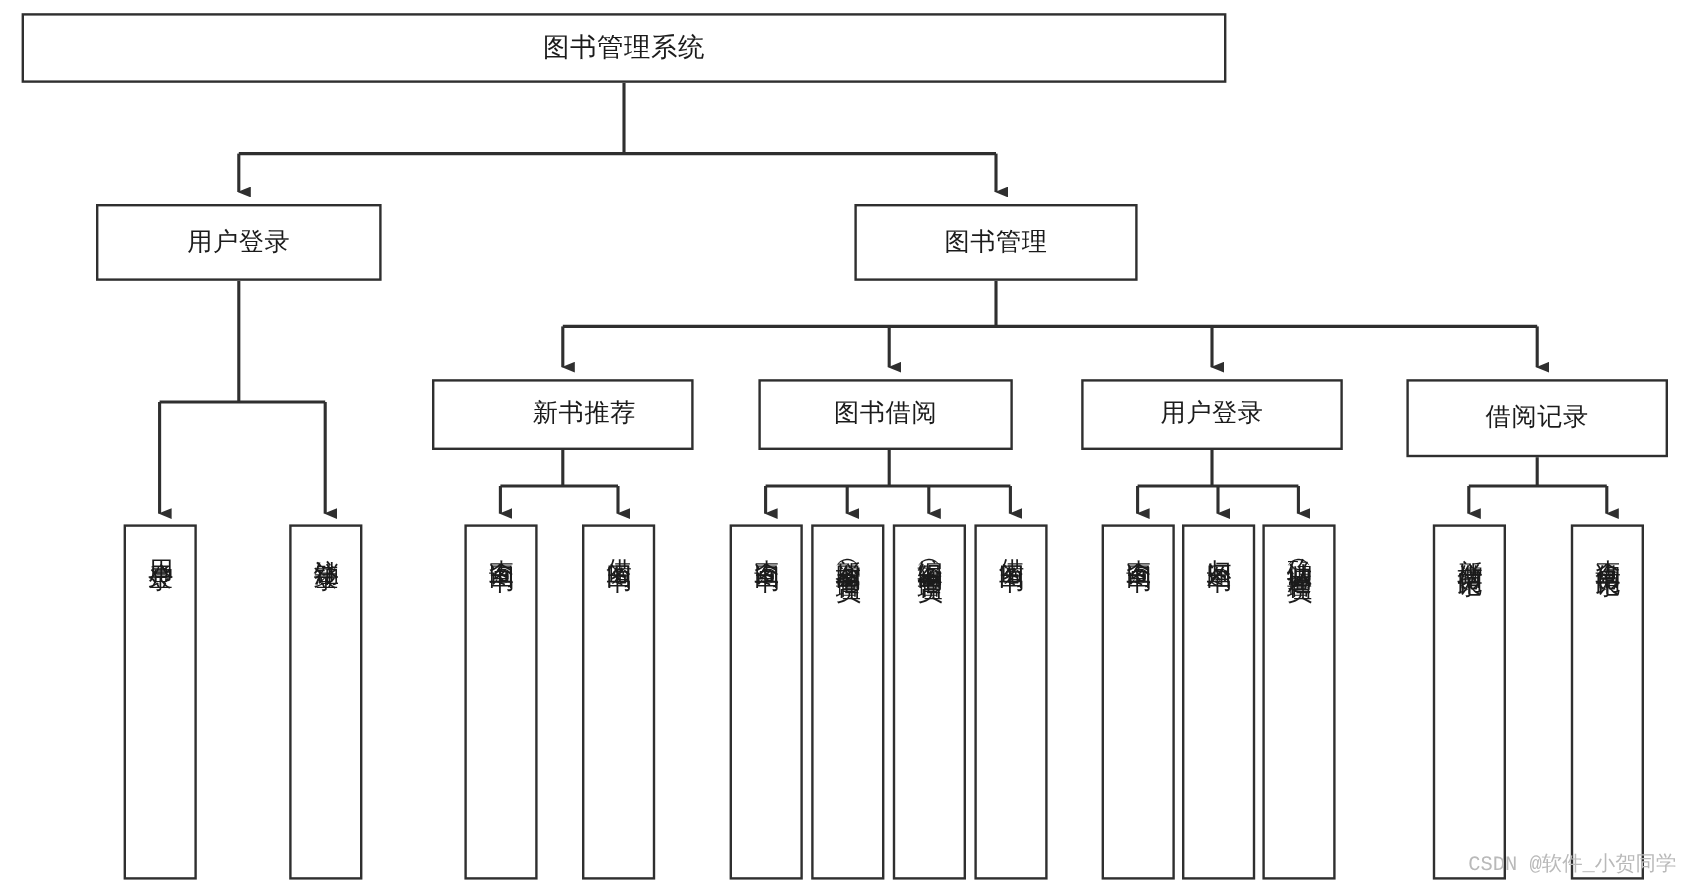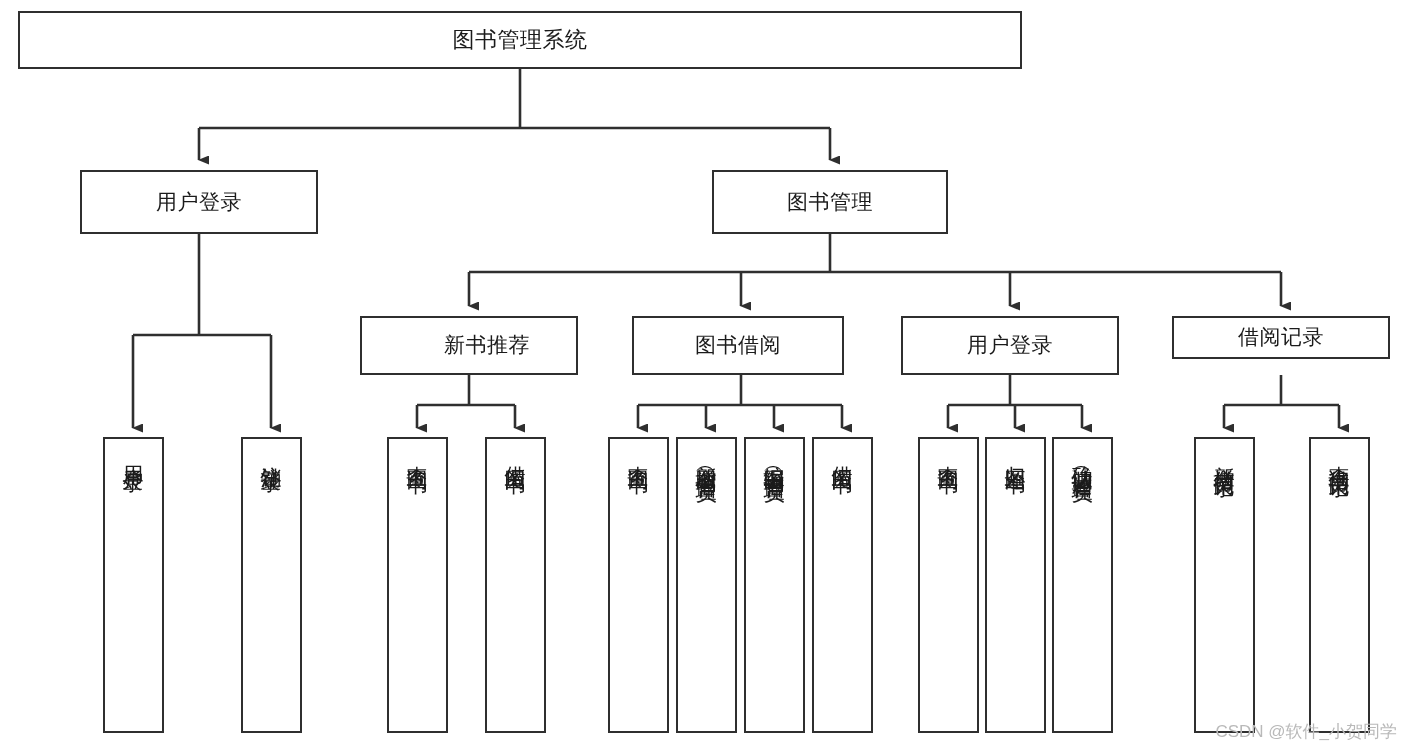"借阅记录" div.node { height: 43px -> 65px }
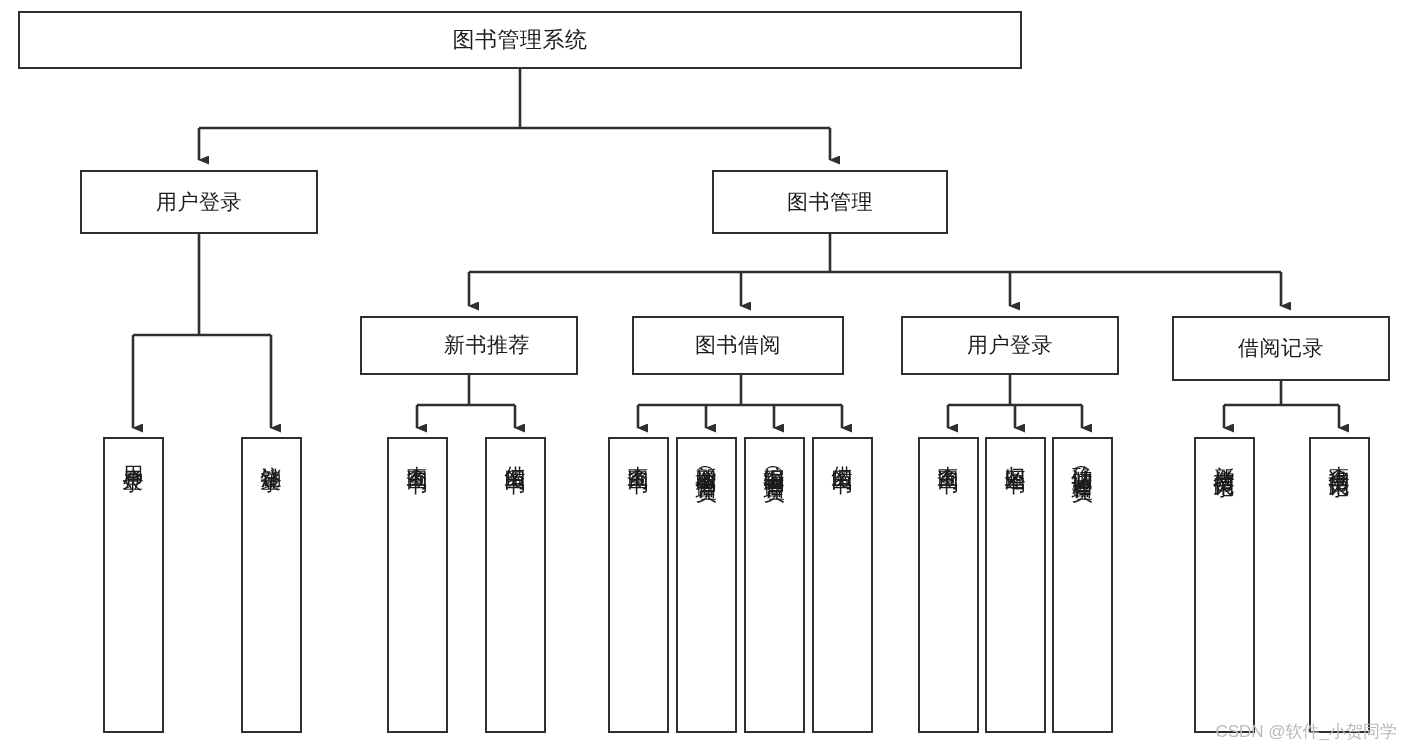"CSDN @软件_小贺同学" .watermark { bottom: 4px -> 16px; font-family: Liberation Sans, sans-serif -> Liberation Mono, monospace }
